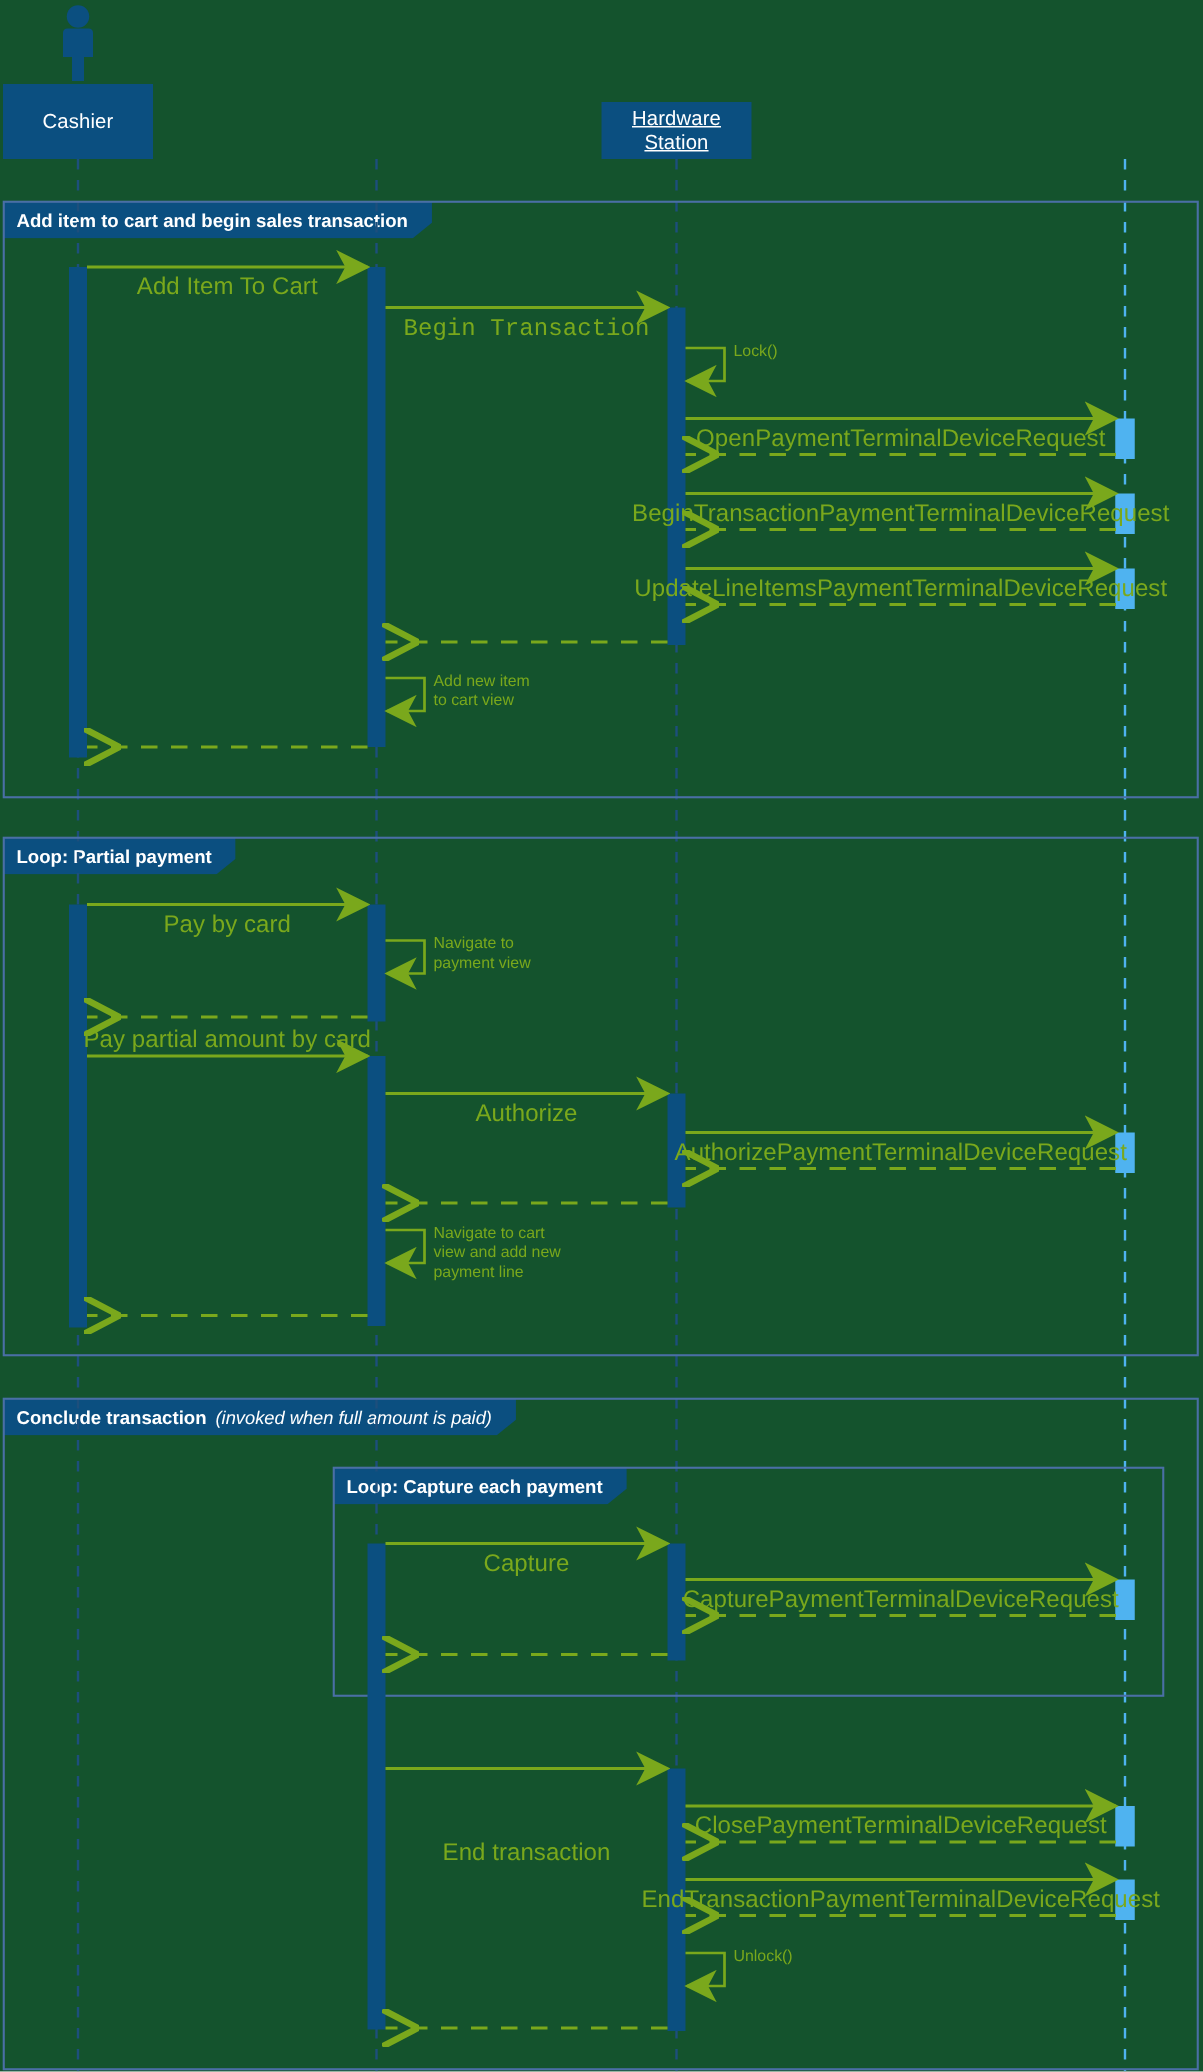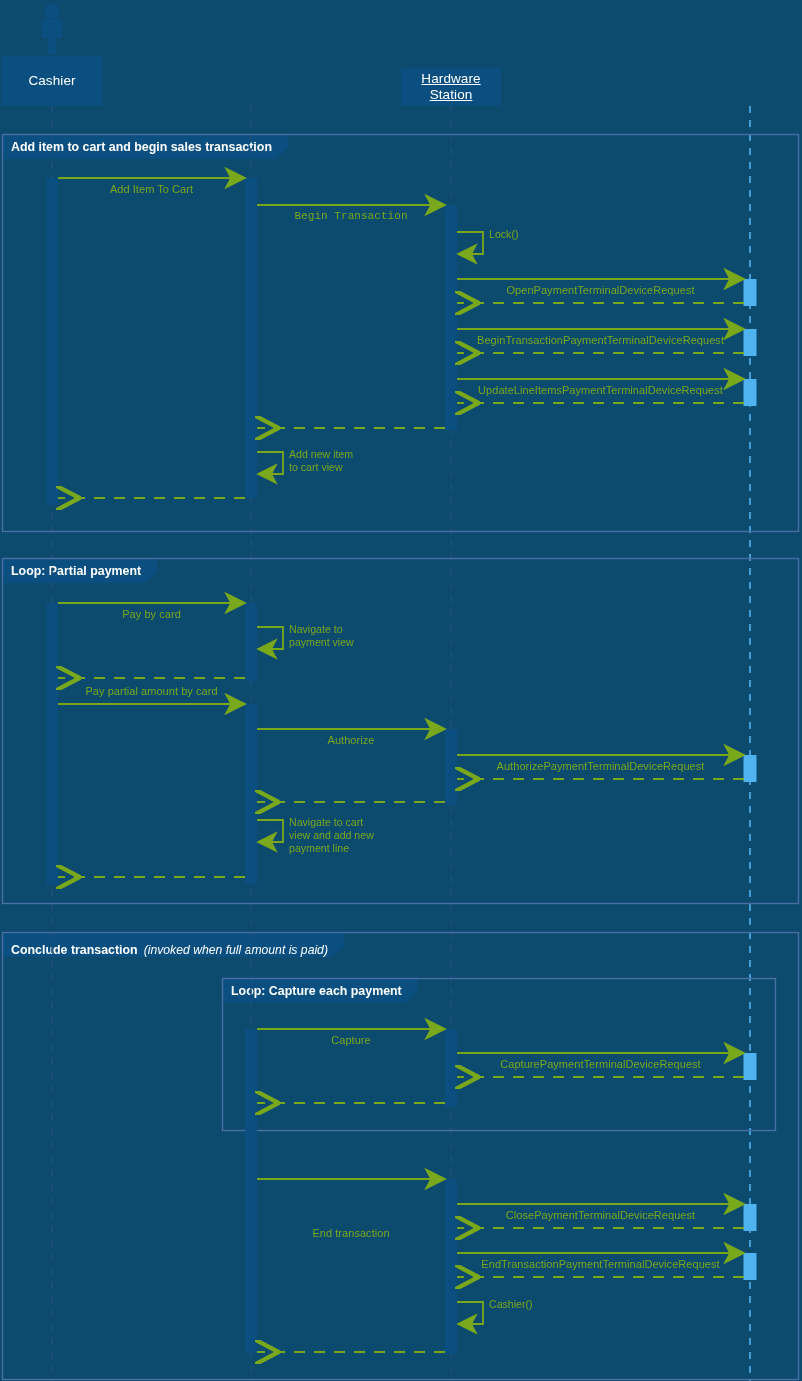"Cashier" #canvas { background: #0c4a6e -> #14532d }
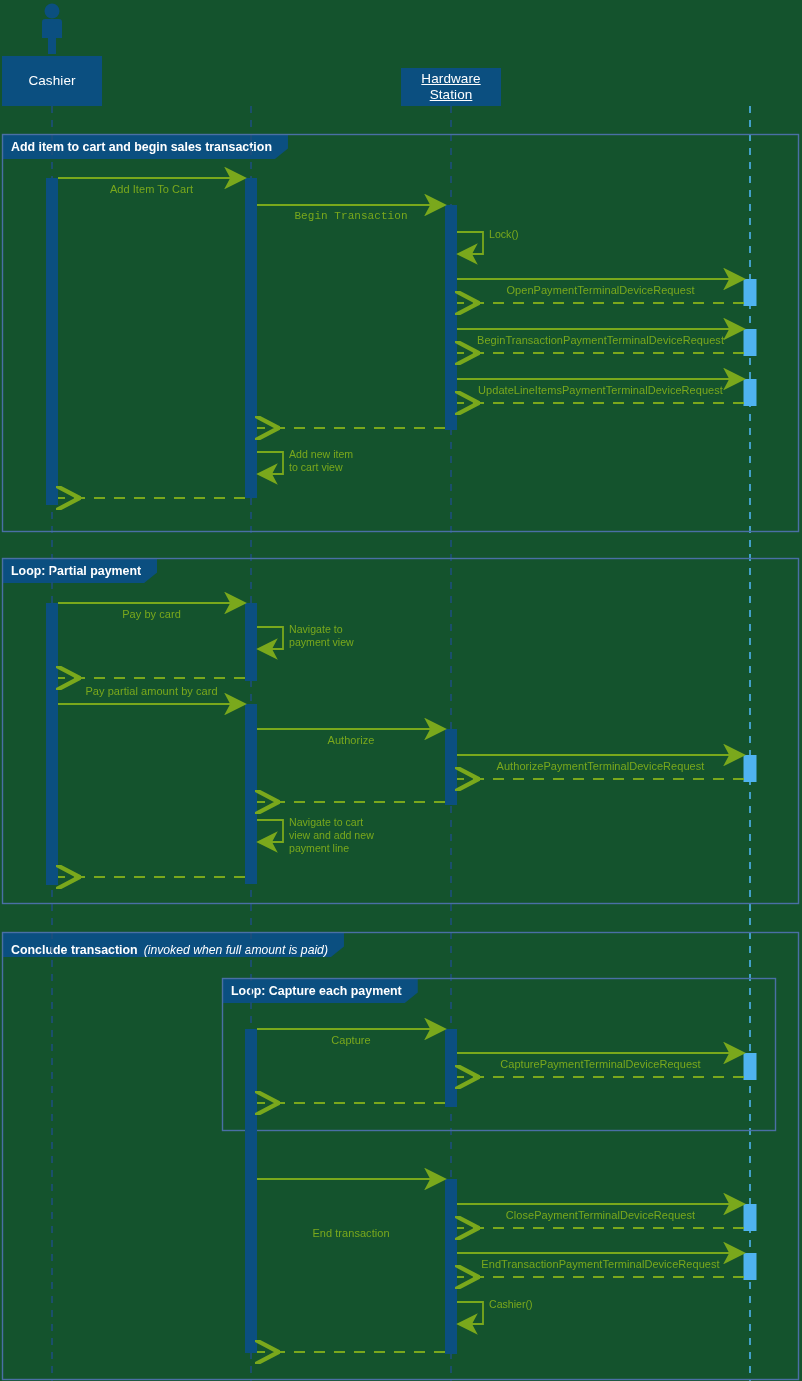"Add Item To Cart" .msg-label { font-size: 11px -> 16px }
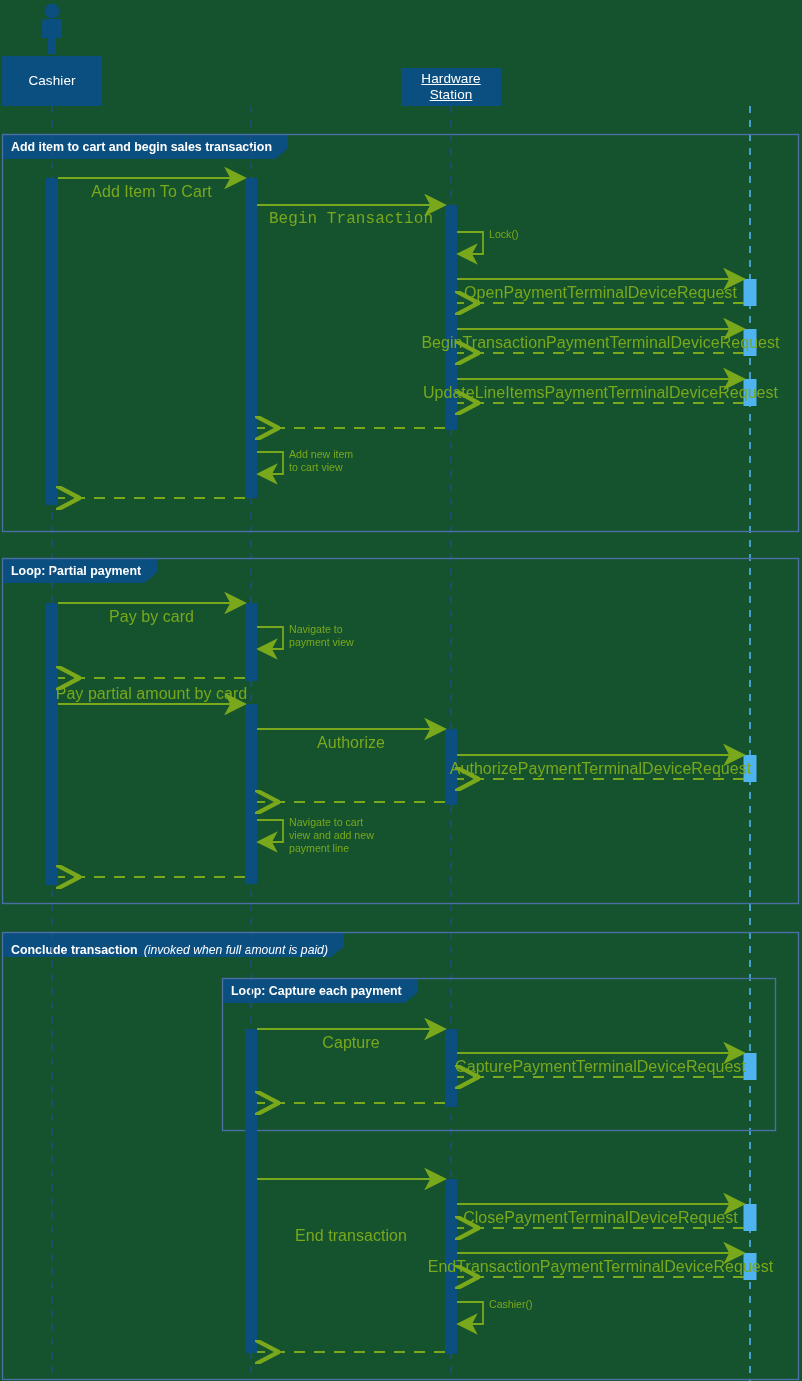"Conclude transaction" div.frag-label { align-items: flex-end -> none }
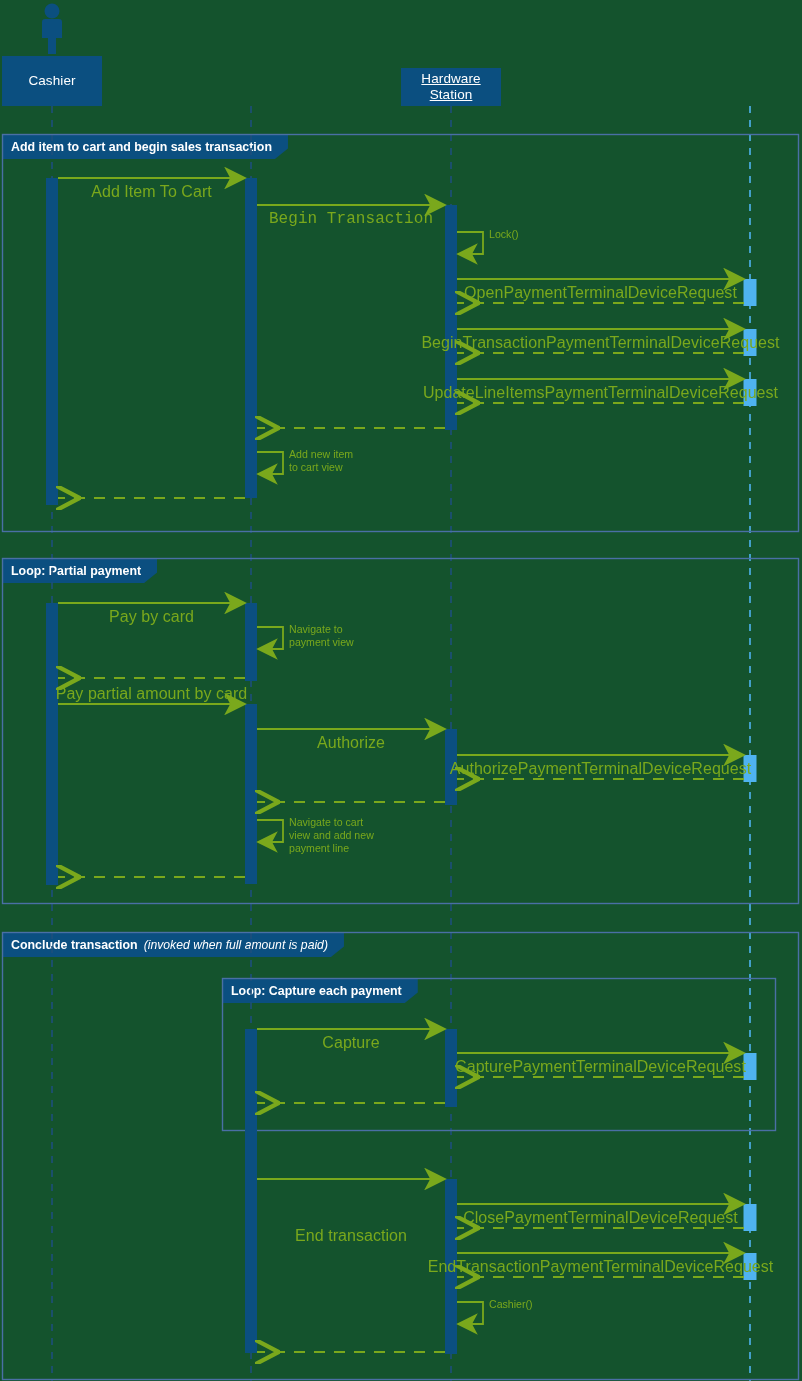"Cashier()" div.self-label { text: Cashier -> Unlock }
